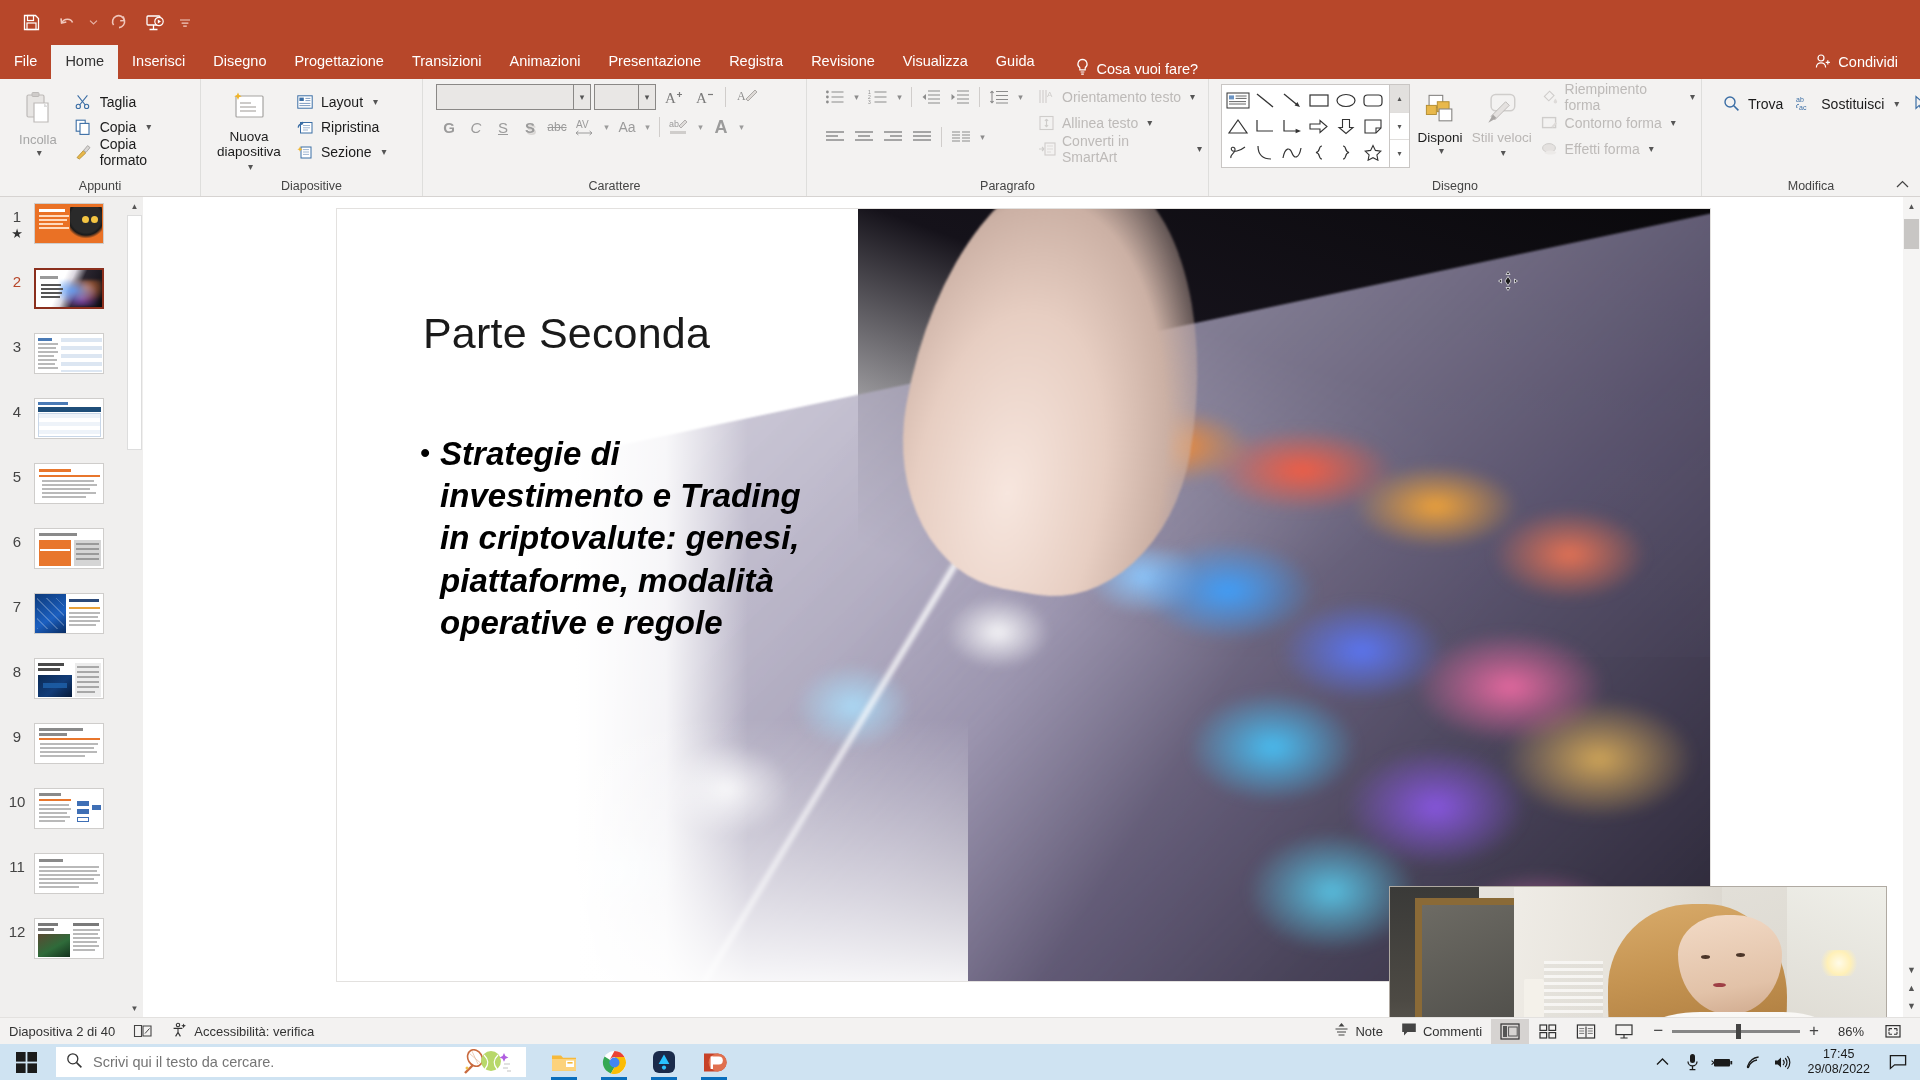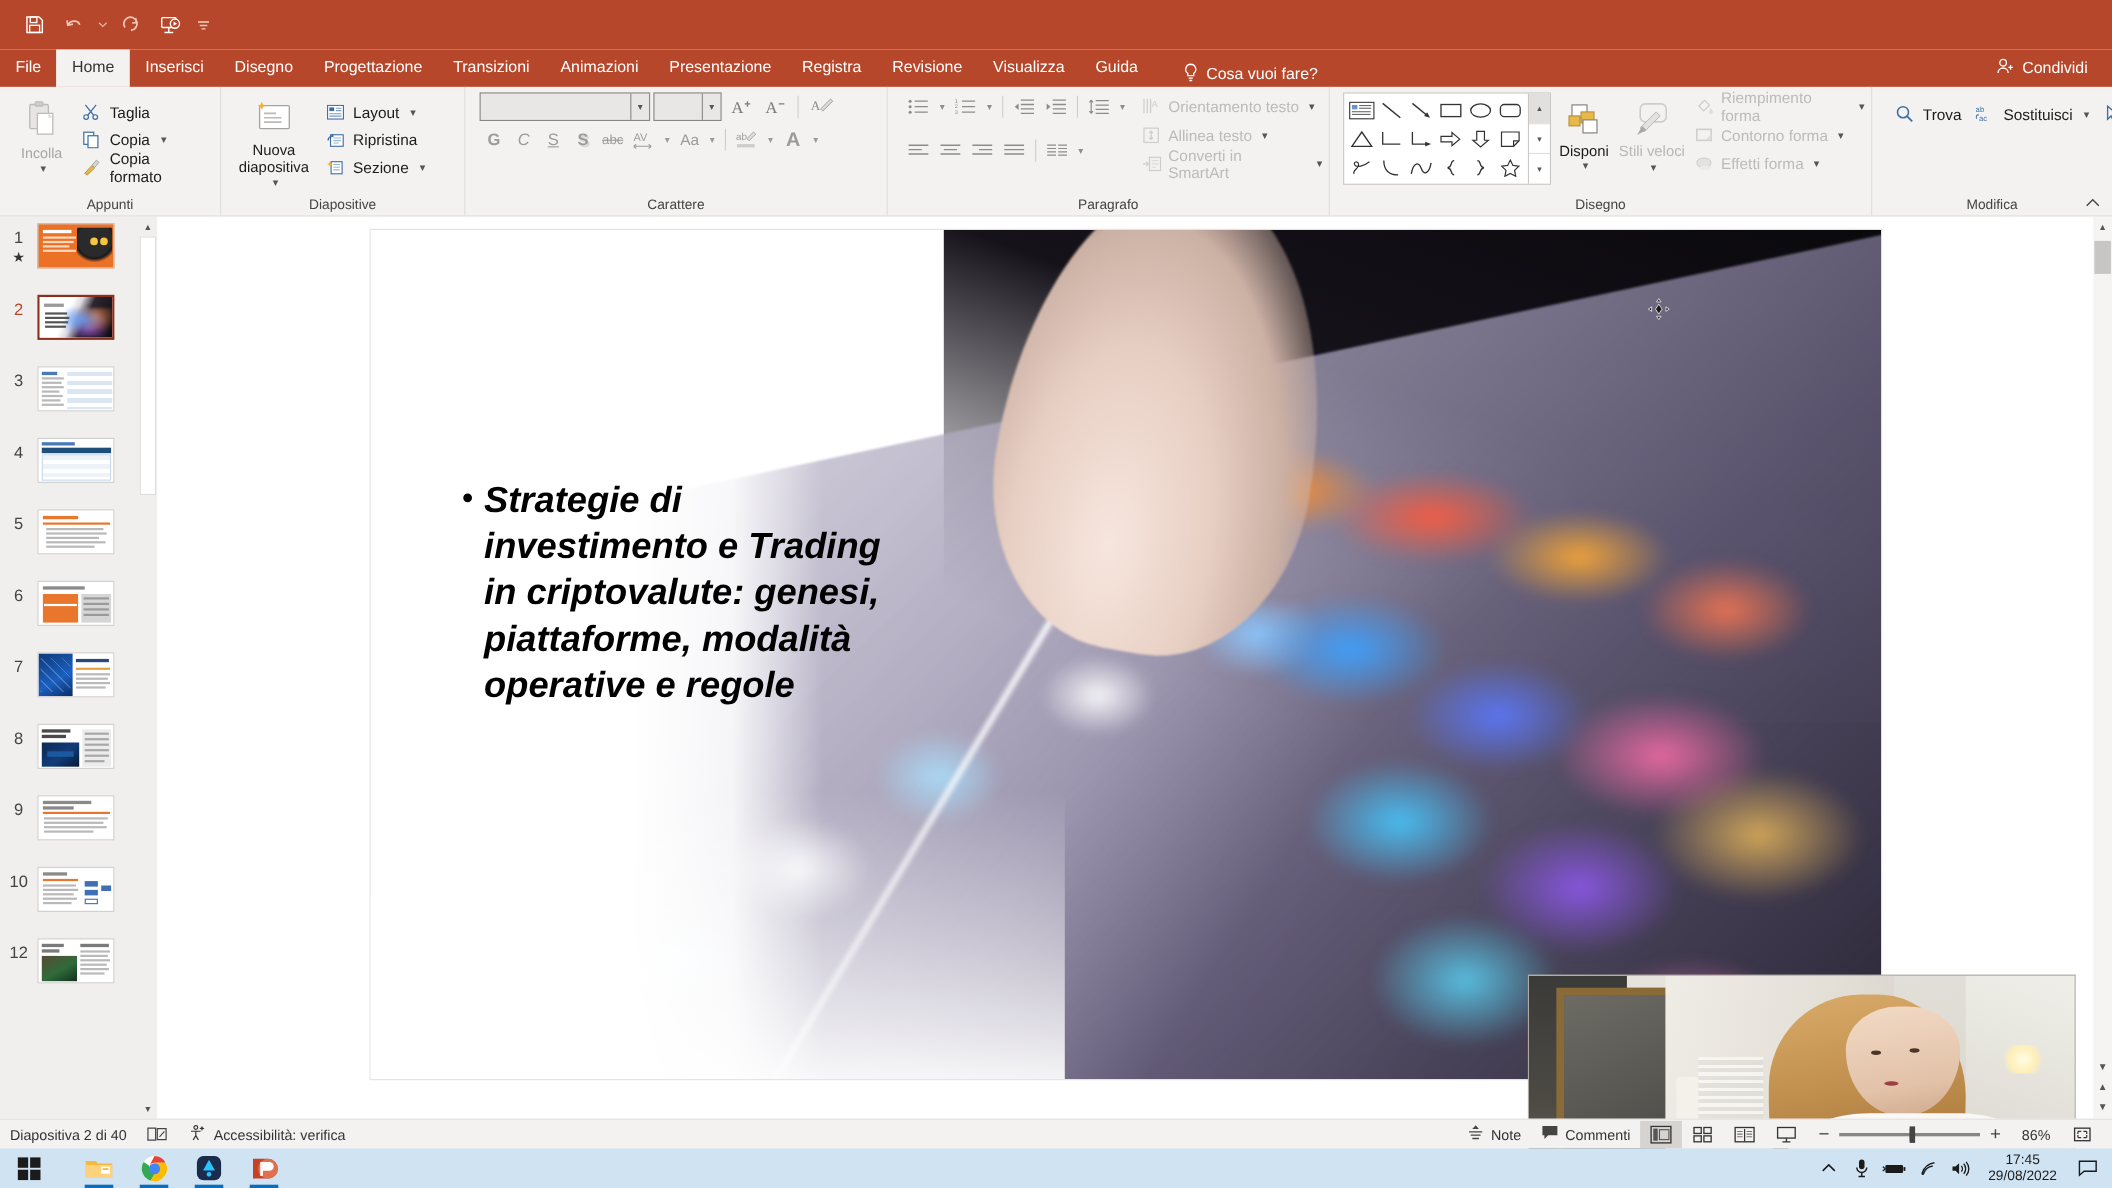"Parte Seconda" div.slide-title { html: none -> <div>Parte Seconda</div> }
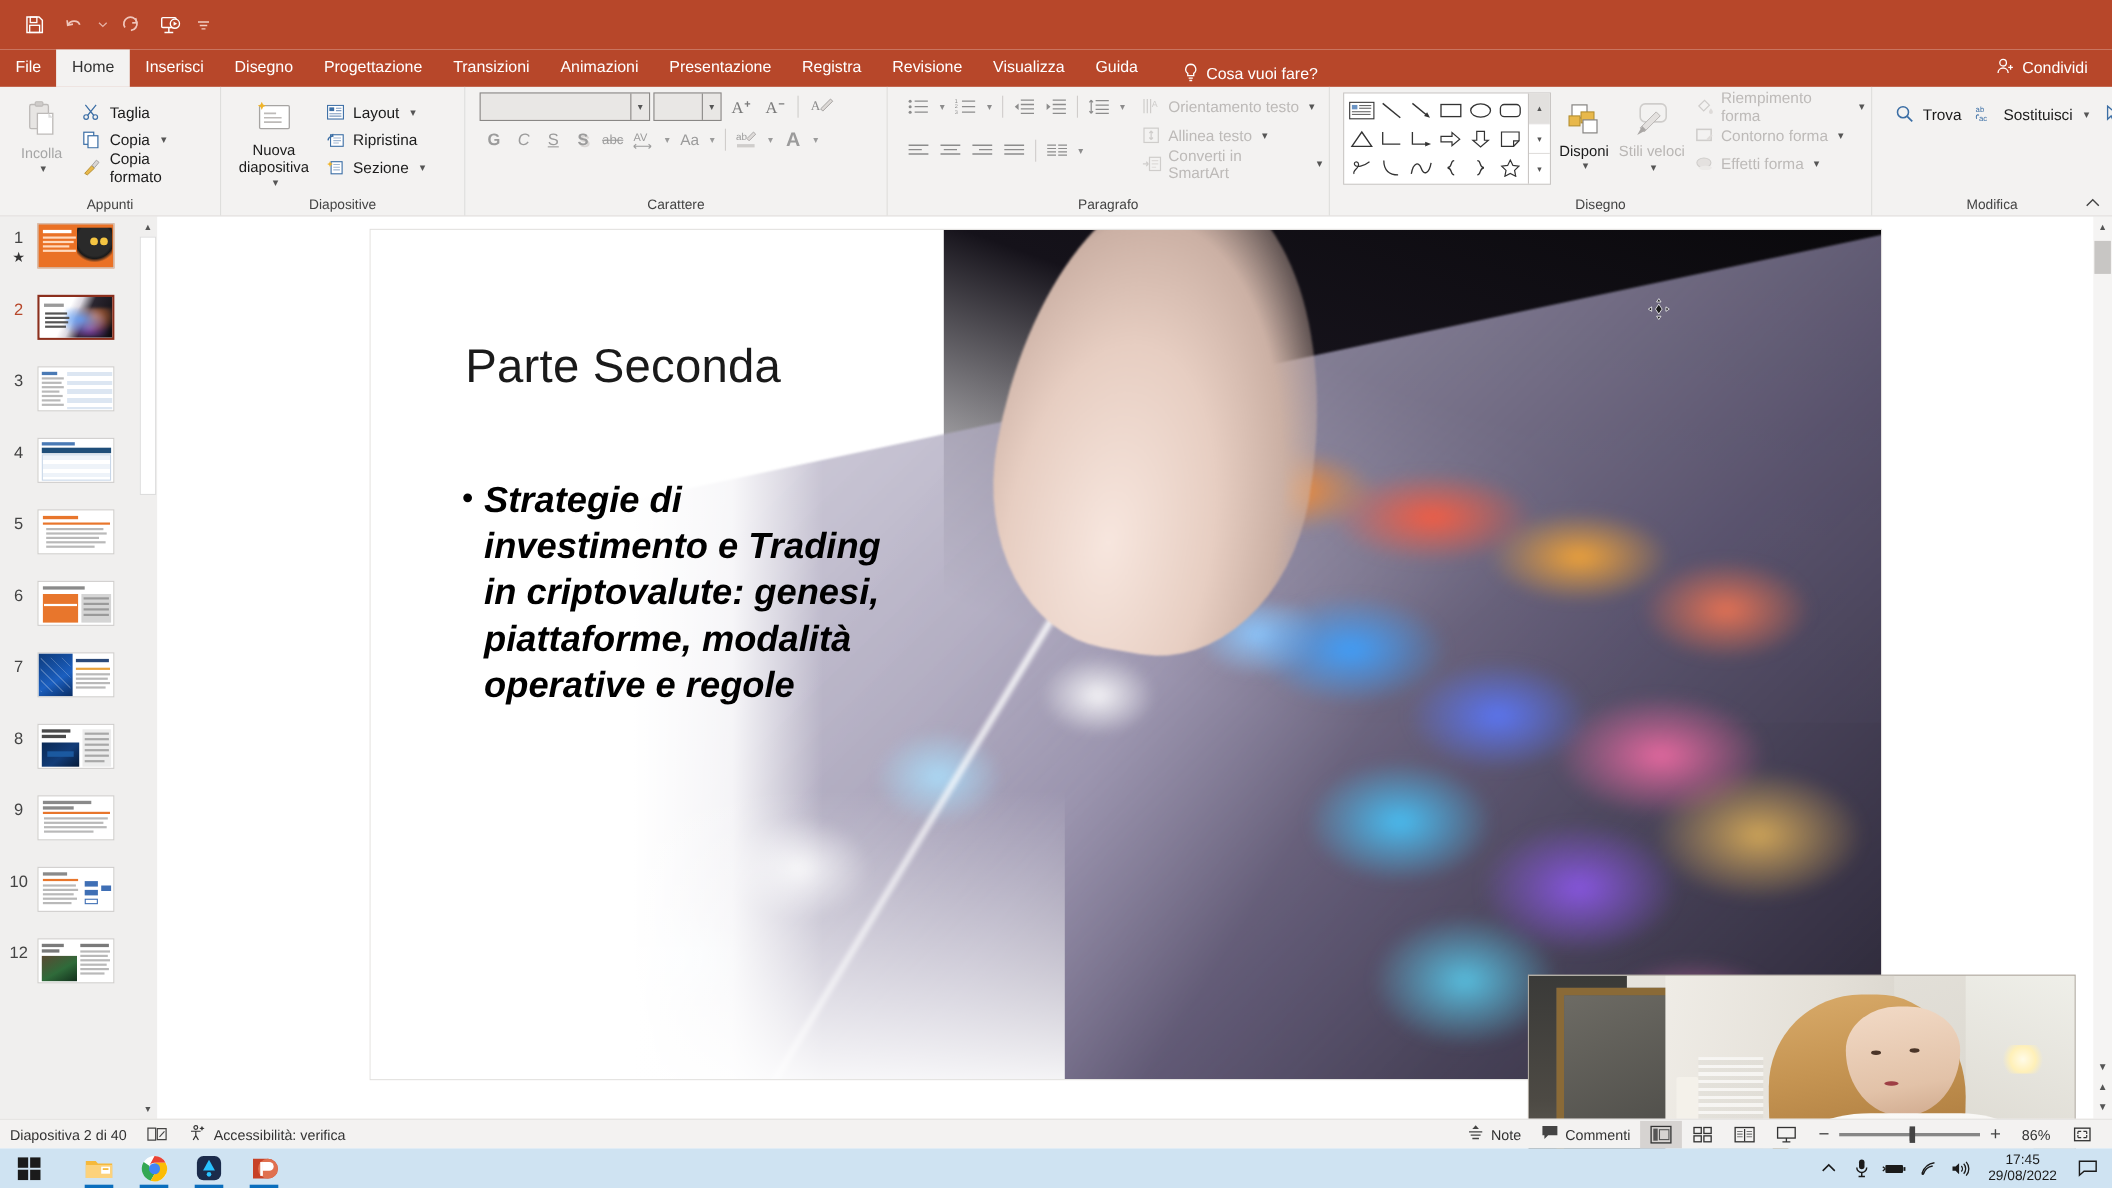"11" div.thumb-row { html: none -> <div> <div><span>11</span></div> <div> <div></div> <div></div> <div></div> <div></div> <div></div> <div></div> <div></div> </div> </div> }
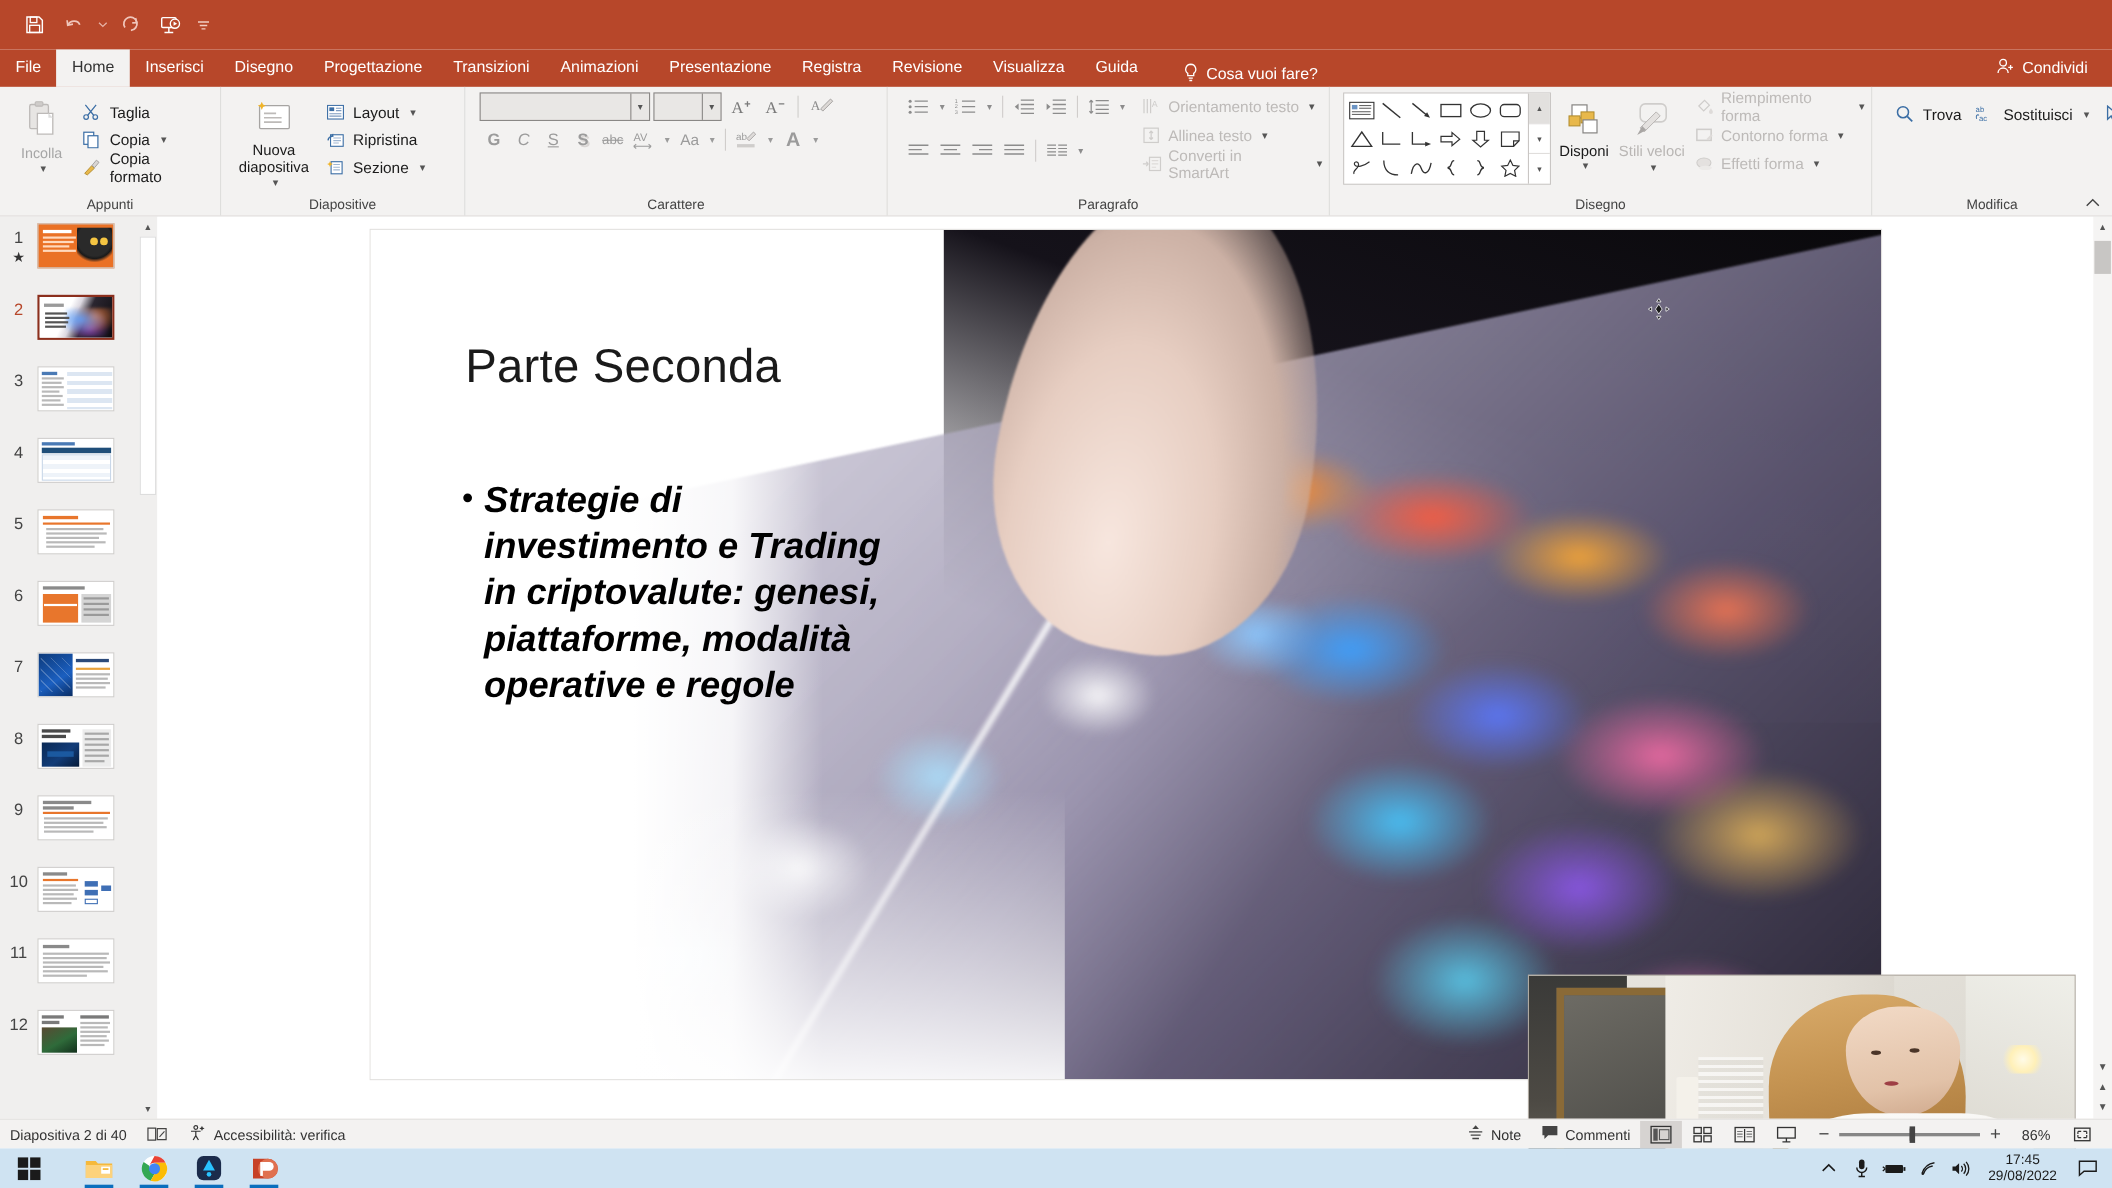"Scrivi qui il testo da" div.searchbox { html: none -> <div> <span> <svg> <circle></circle> <path></path> </svg> </span> <input> <span> <svg> <ellipse></ellipse> <path></path> <path></path> <circle></circle> <path></path> <path></path> <path></path> <circle></circle> </svg> </span> </div> }
